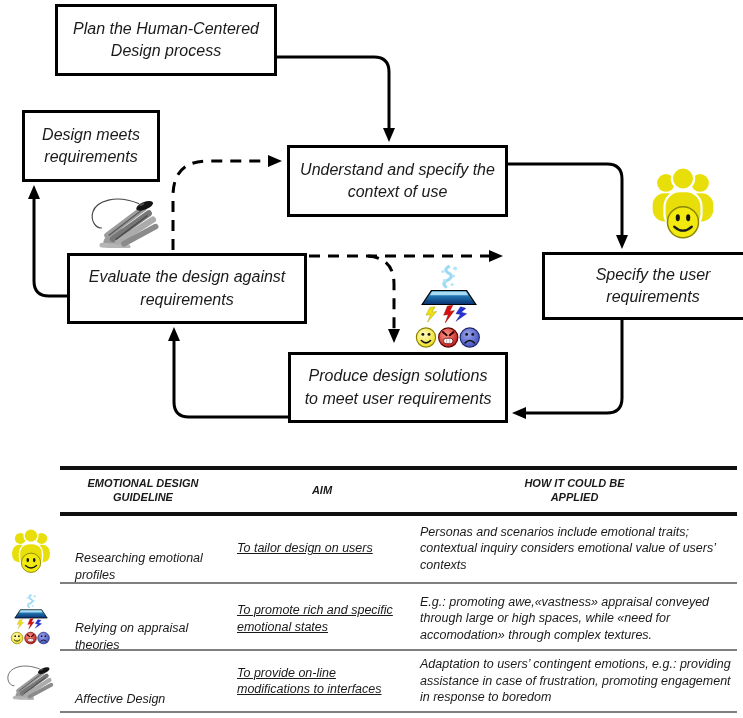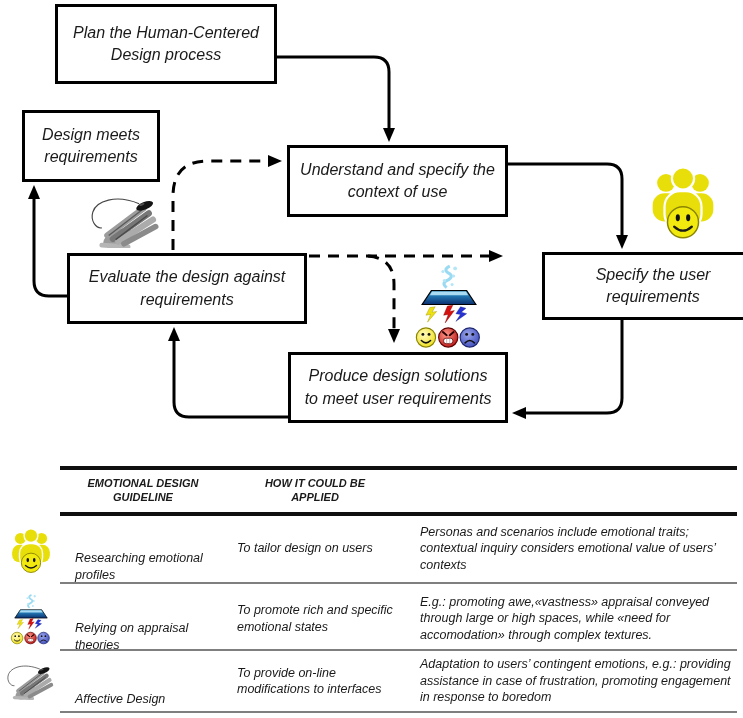"Plan the Human-Centered Design process" #box-plan { height: 80px -> 72px }
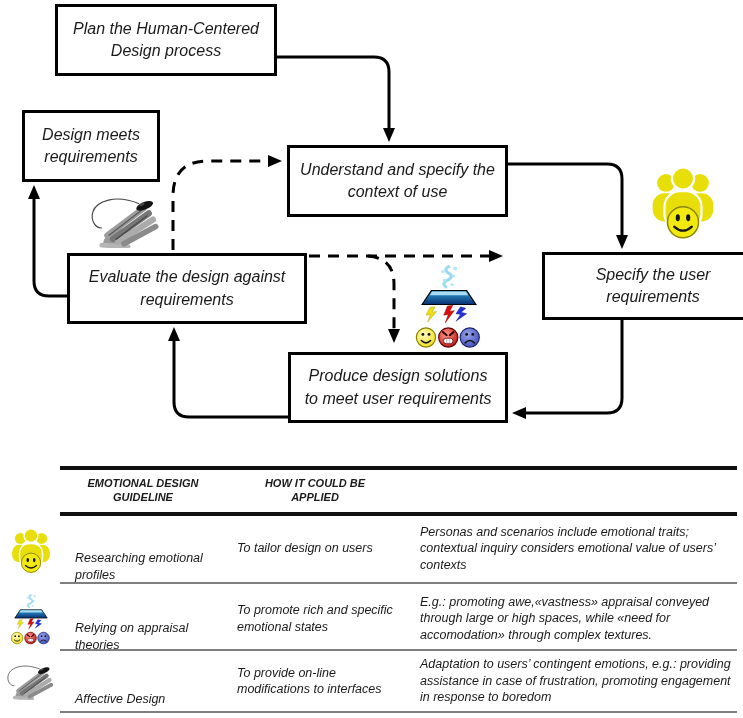"AIM" div.hcell { html: none -> <div>AIM</div> }
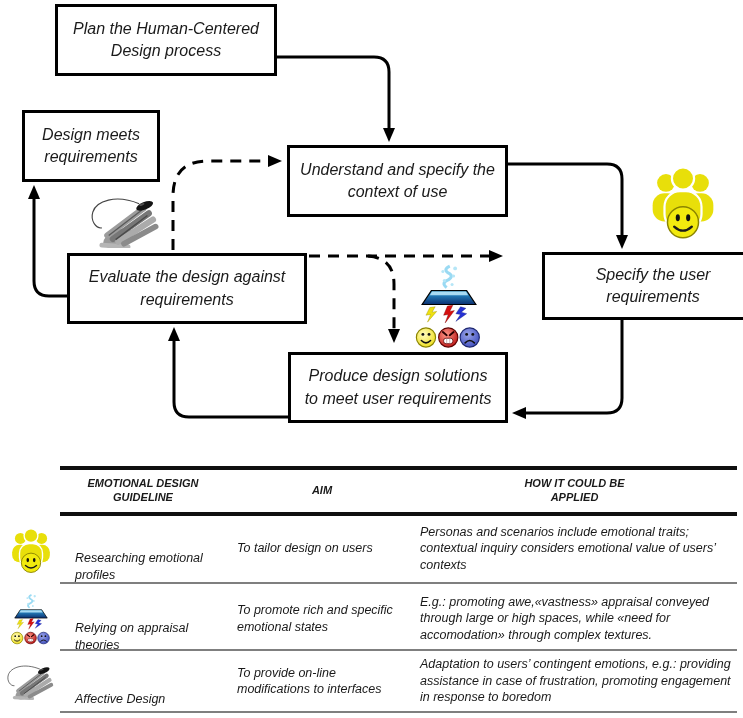"To tailor design on users" .cell.c2 { text-decoration: none -> underline }
